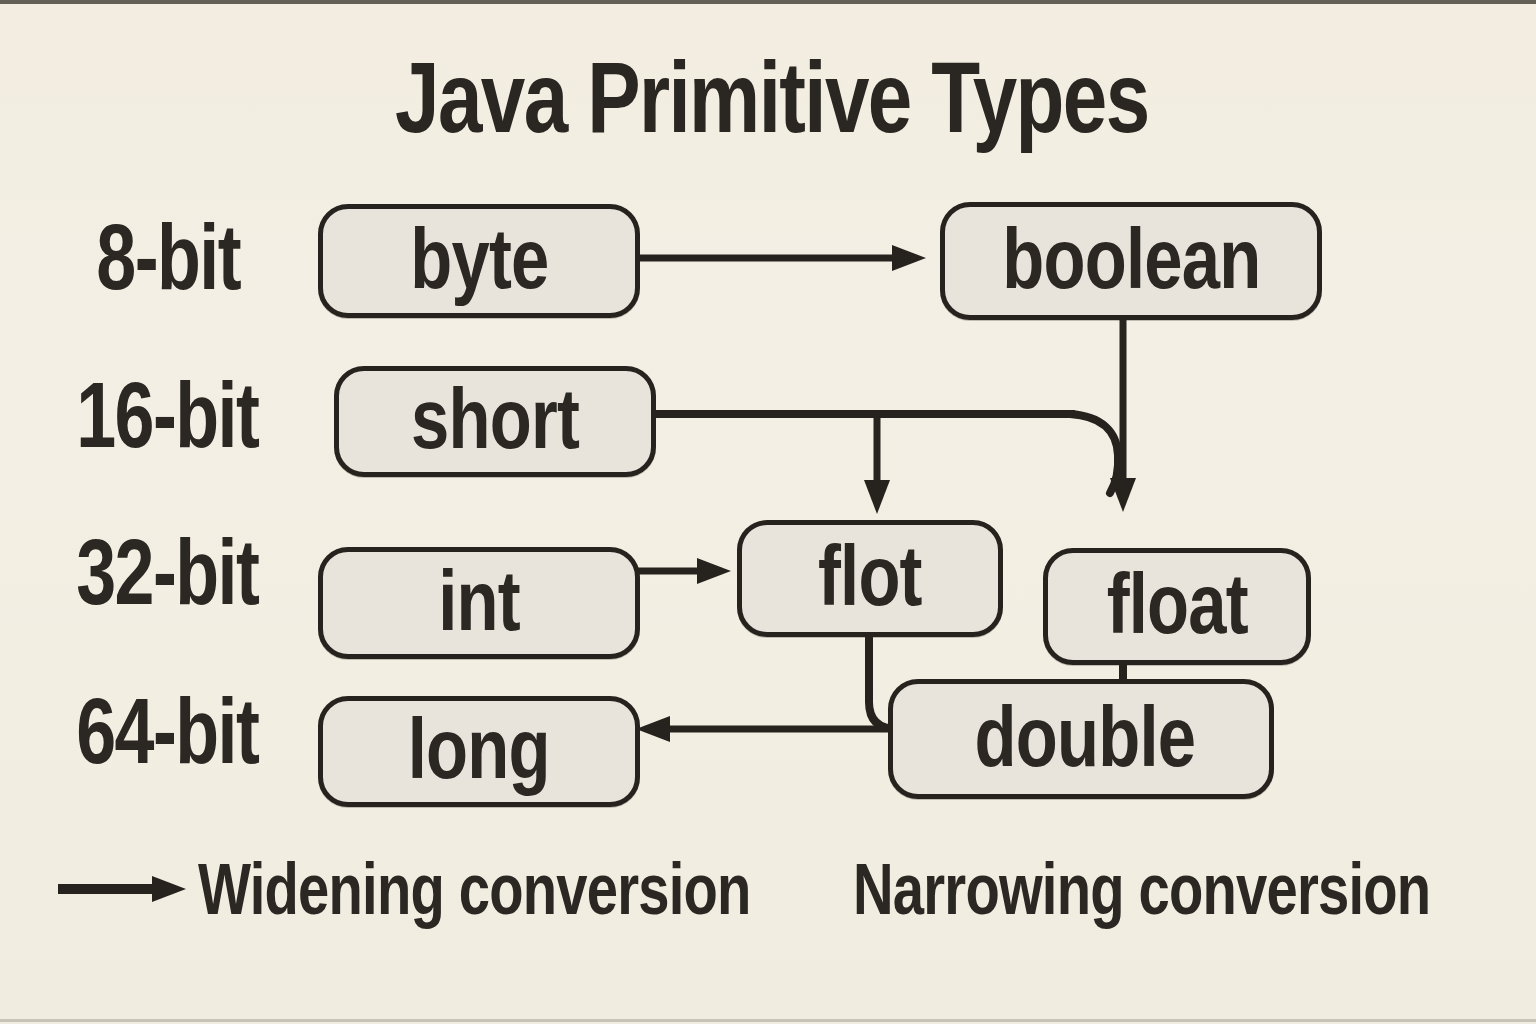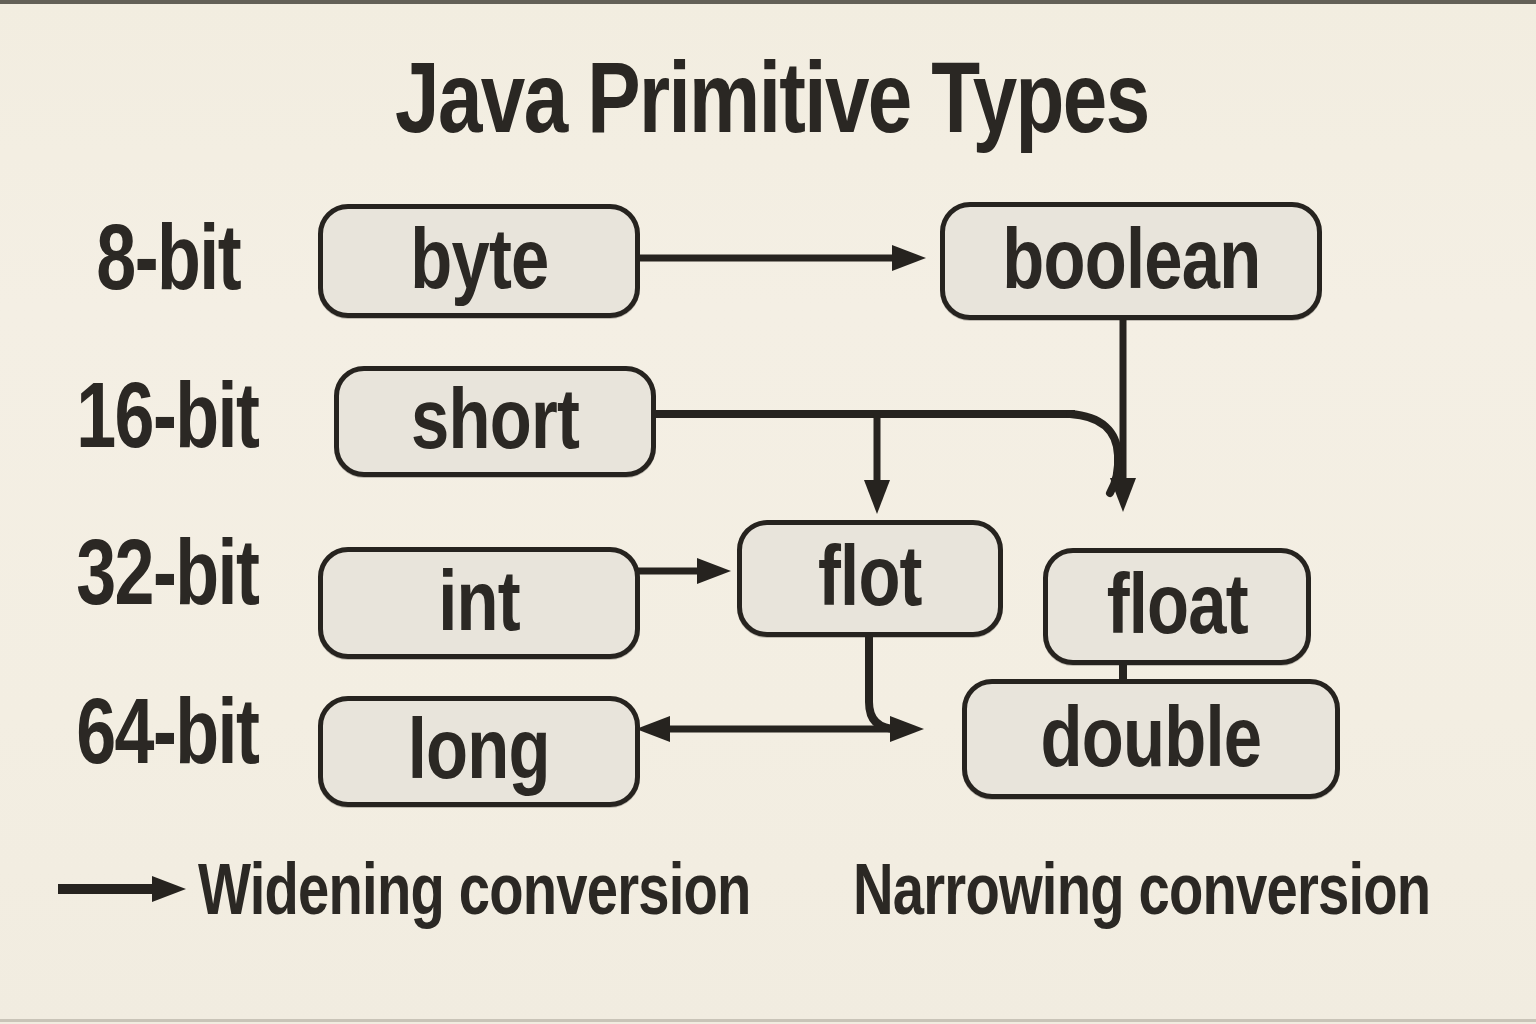"double" .n-double { left: 962px -> 888px; padding-left: none -> 8px }
